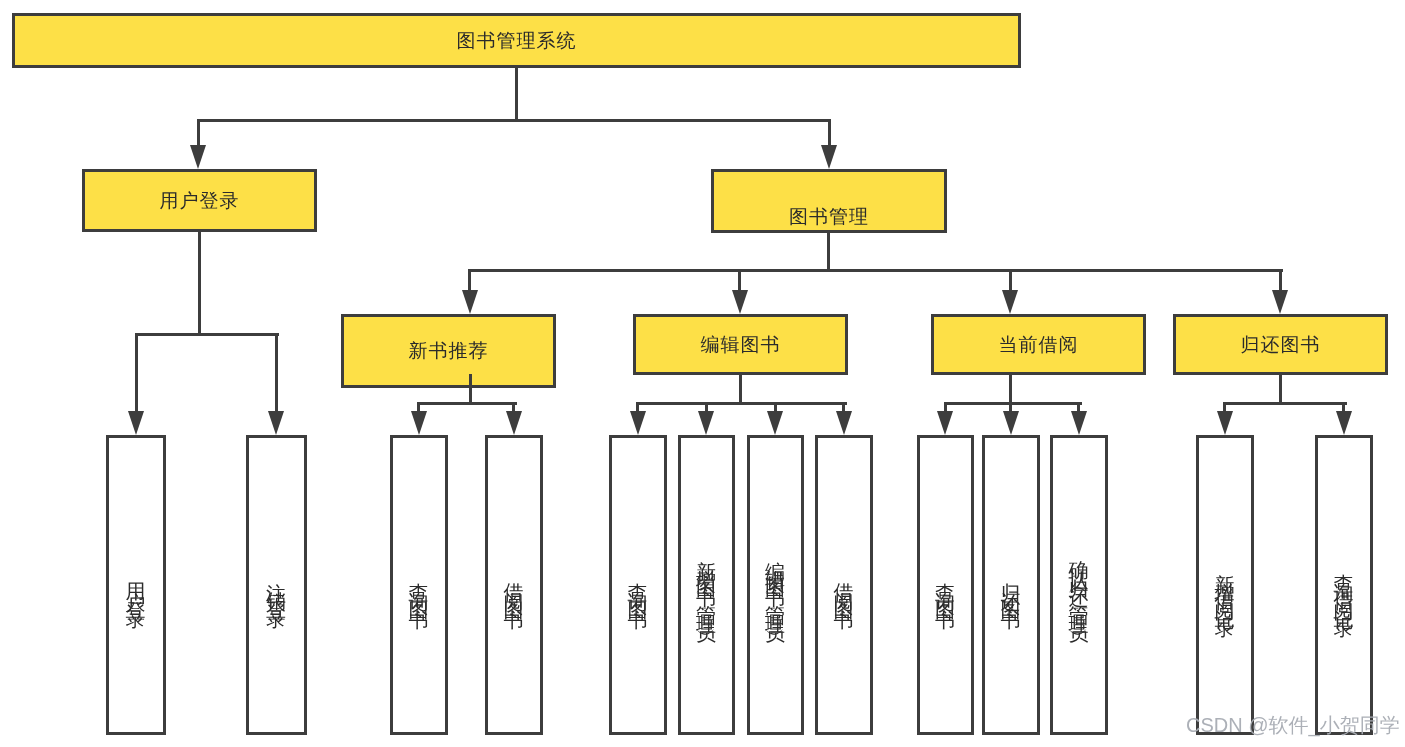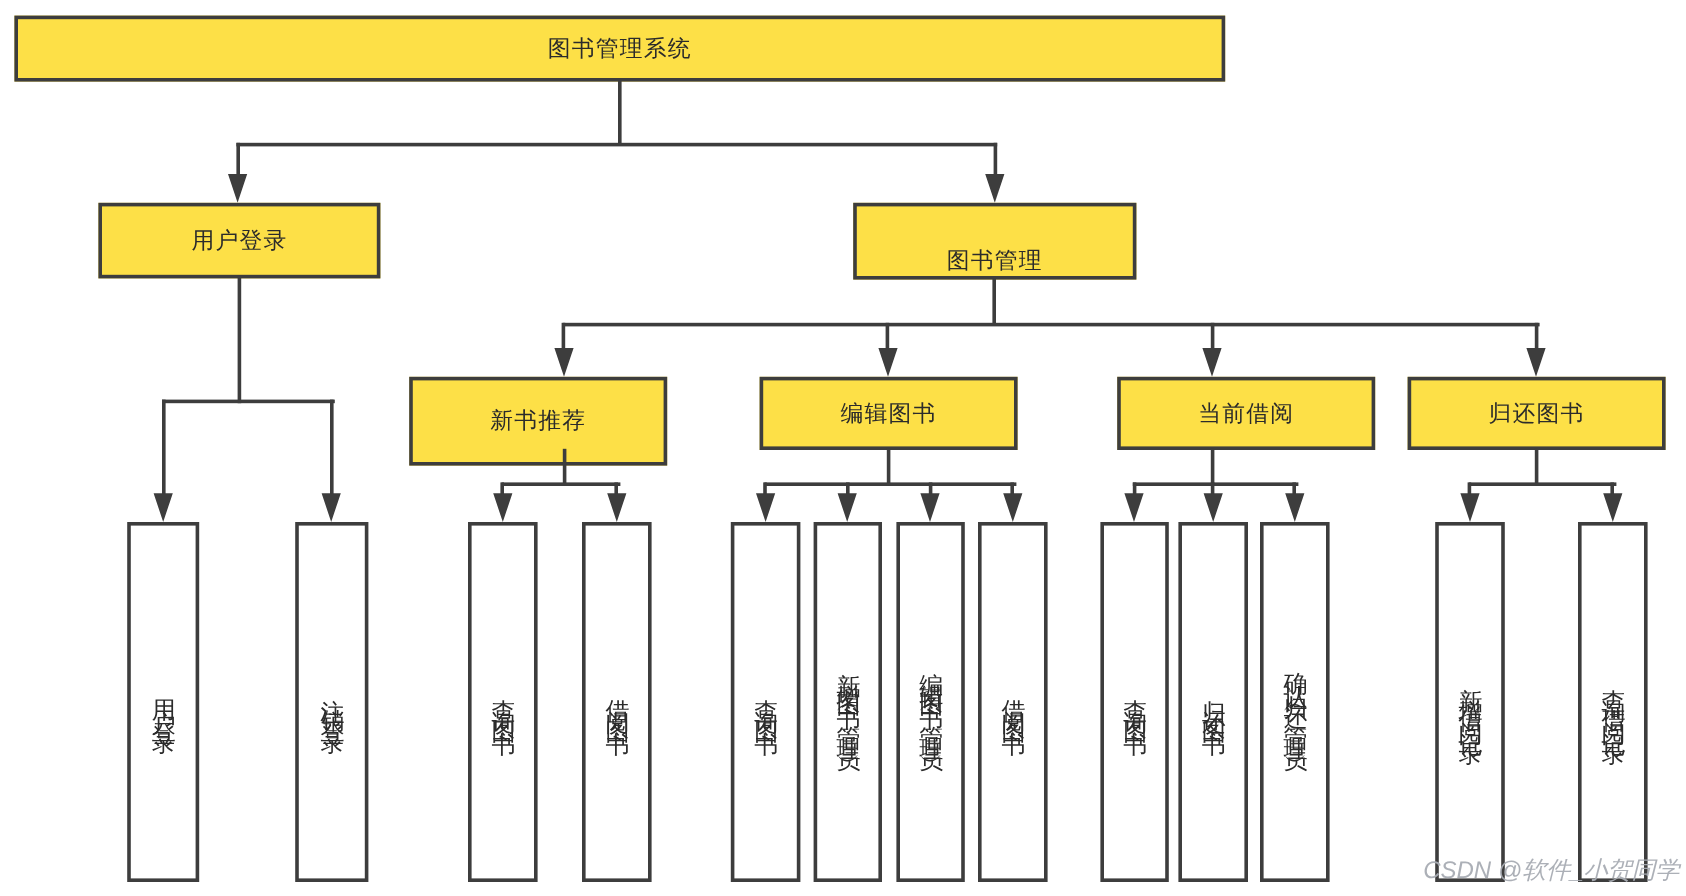"CSDN @软件_小贺同学" .watermark { font-style: italic -> none }
